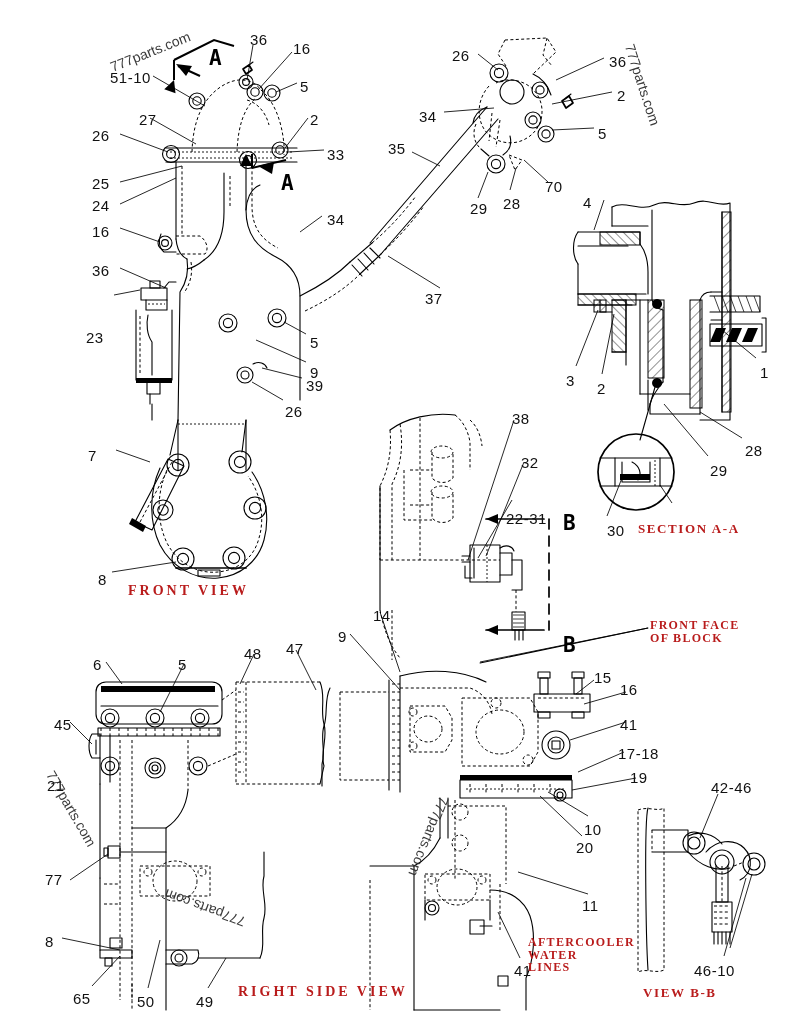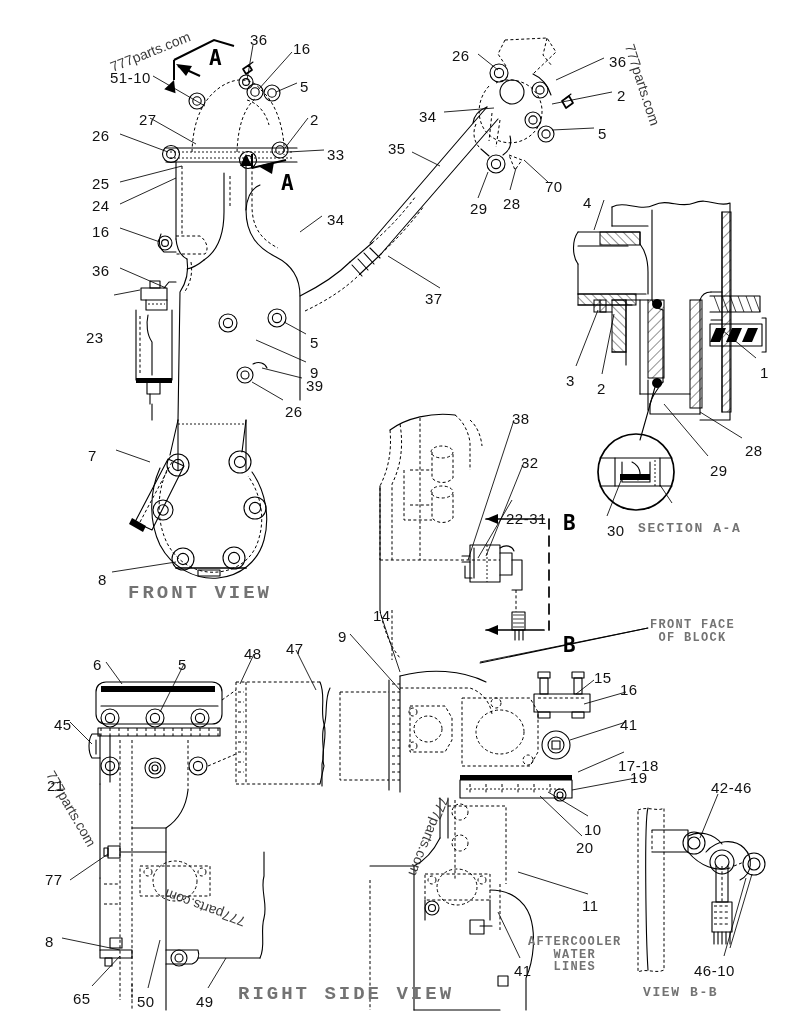"SECTION A-A" .vtitle { color: #737373 -> #b91c1c; font-family: Liberation Mono, monospace -> Liberation Serif, serif }
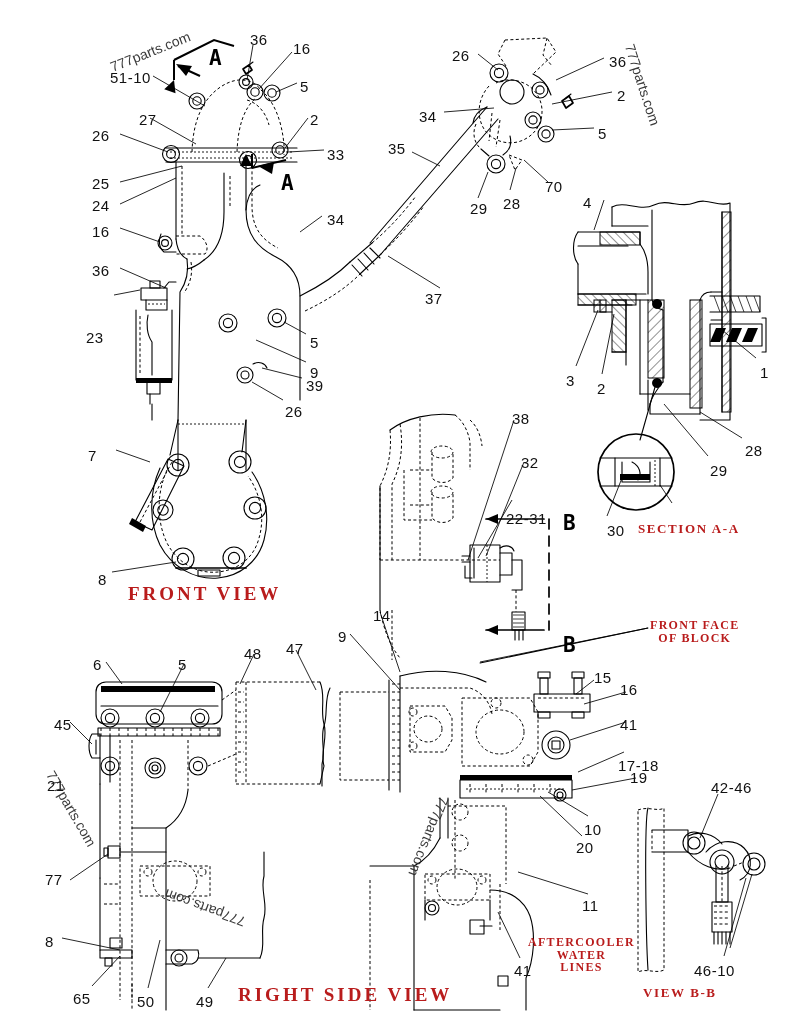"FRONT VIEW" .vtitle.big { font-size: 19px -> 14px }
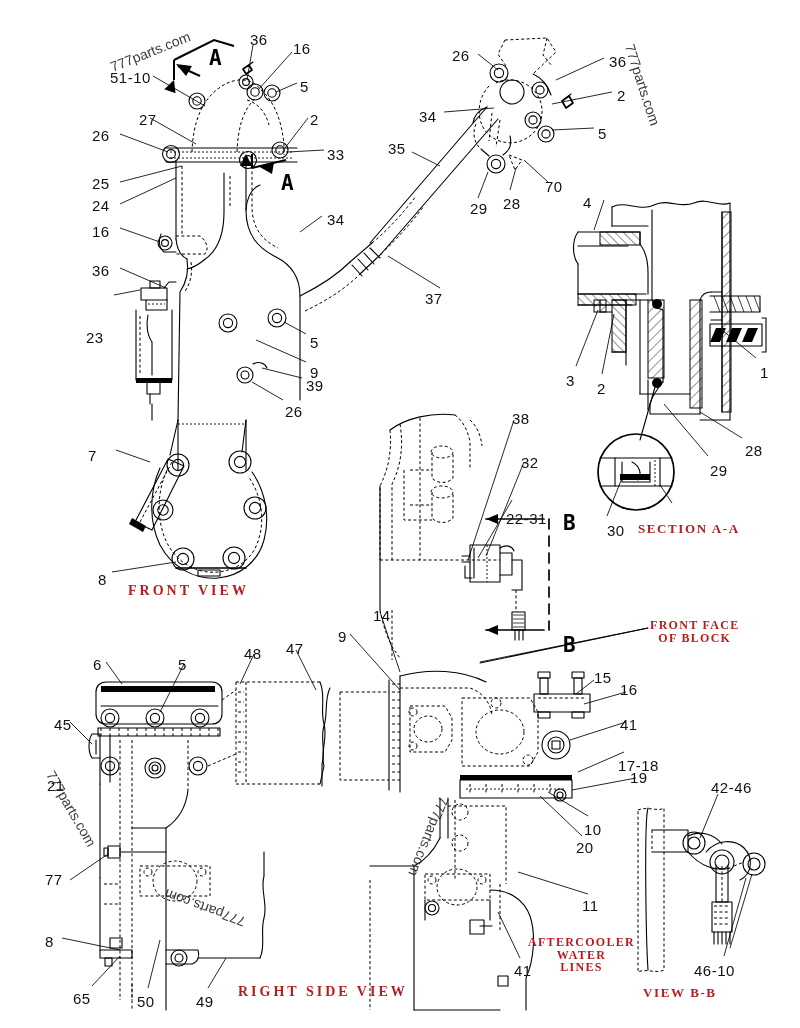"FRONT FACE" .vtitle.ctr { text-align: center -> none }
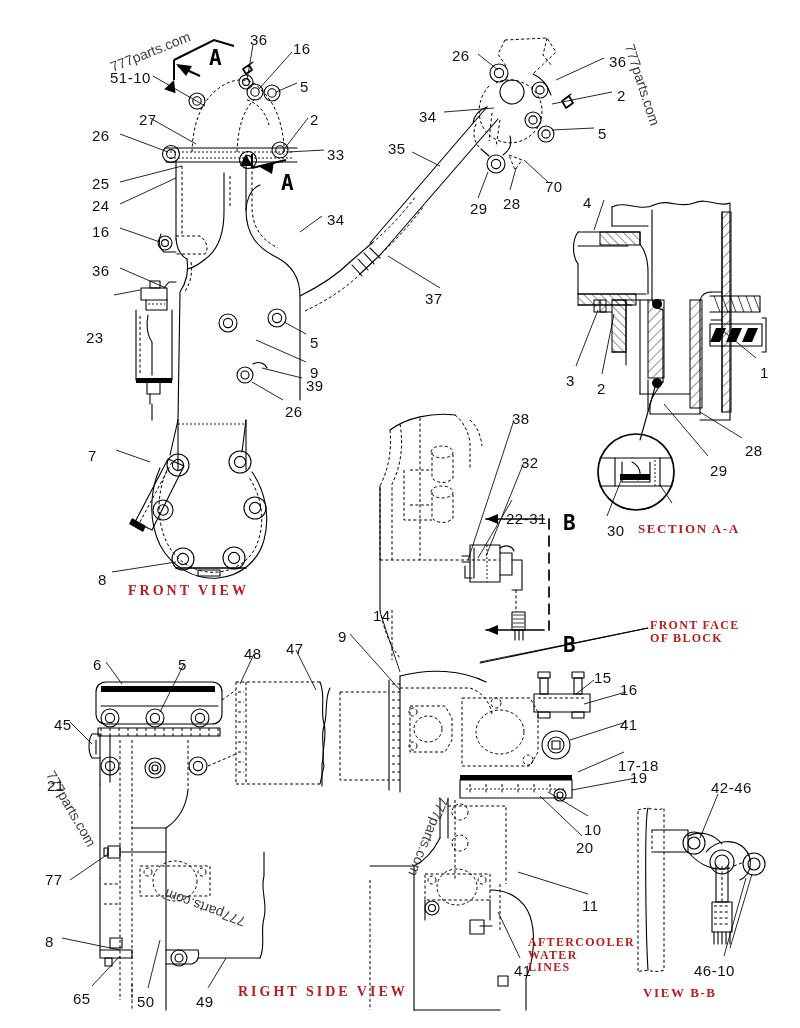"17-18" div.cal { margin-top: 12px -> none }
